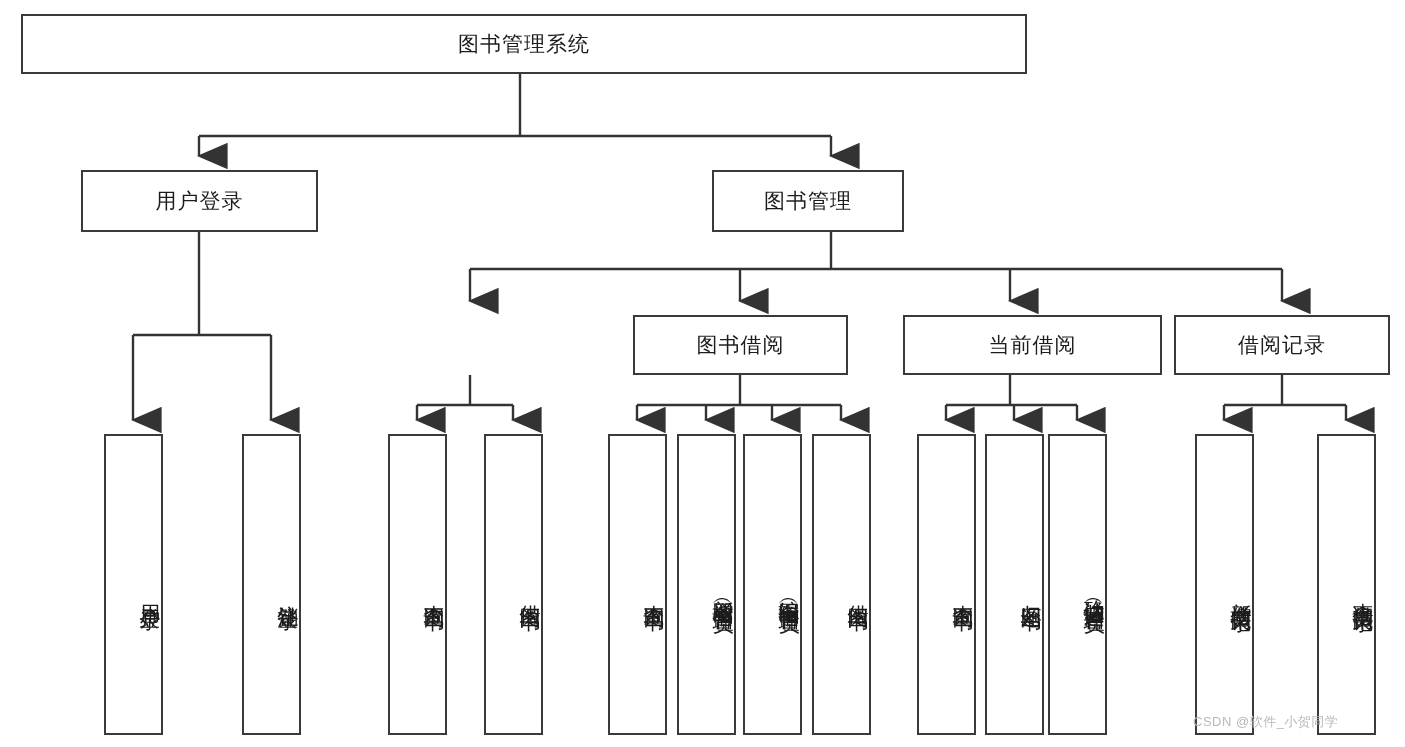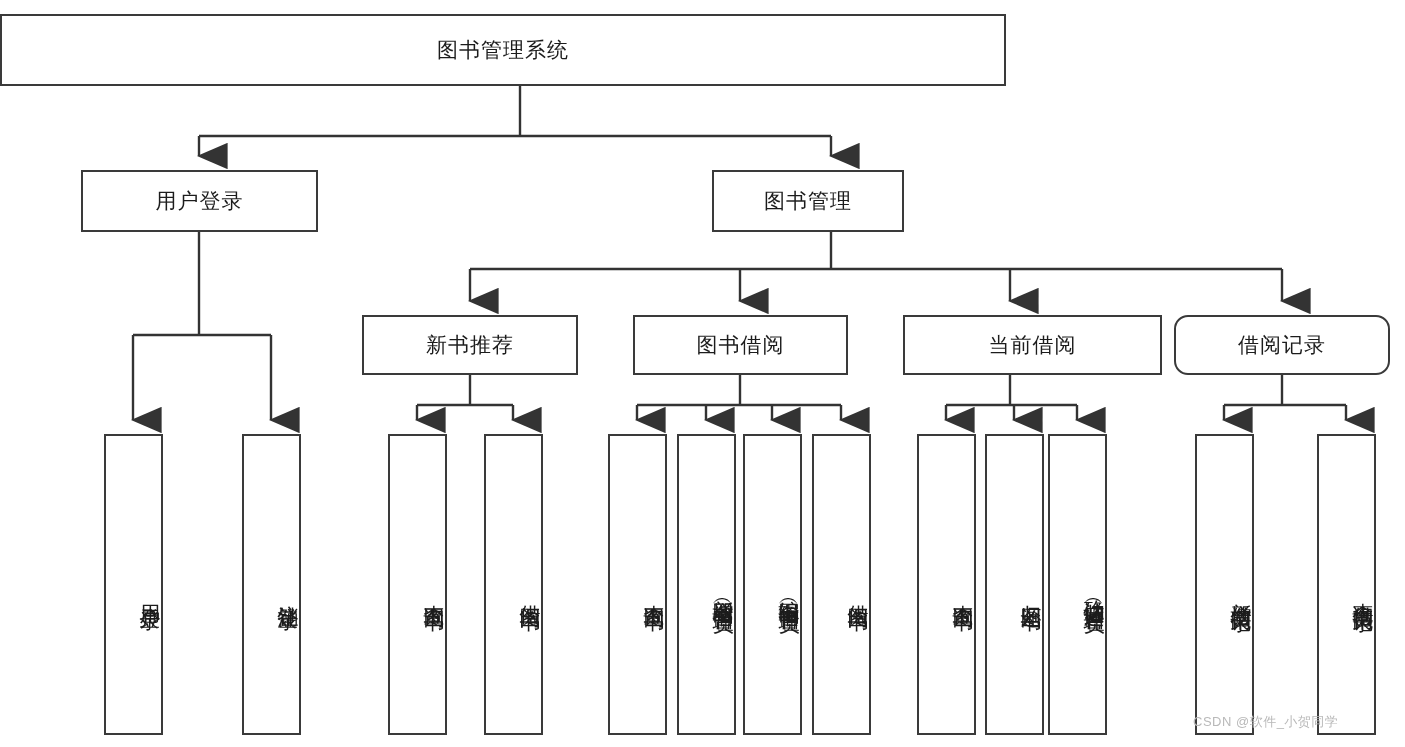"图书管理系统" div.node { height: 72px -> 60px; left: 0 -> 21px }
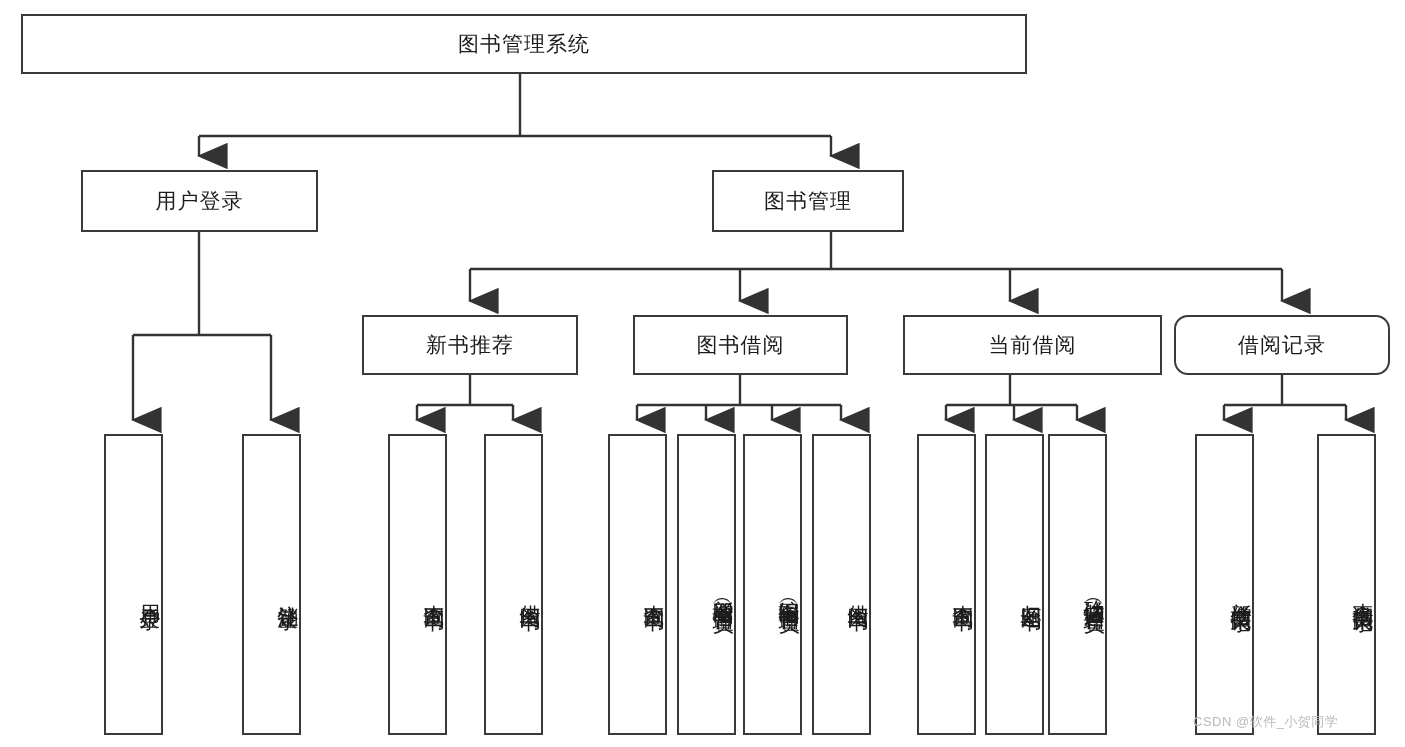"新书推荐" div.node { html: <div> <span>新书推荐</span> </div> -> none }
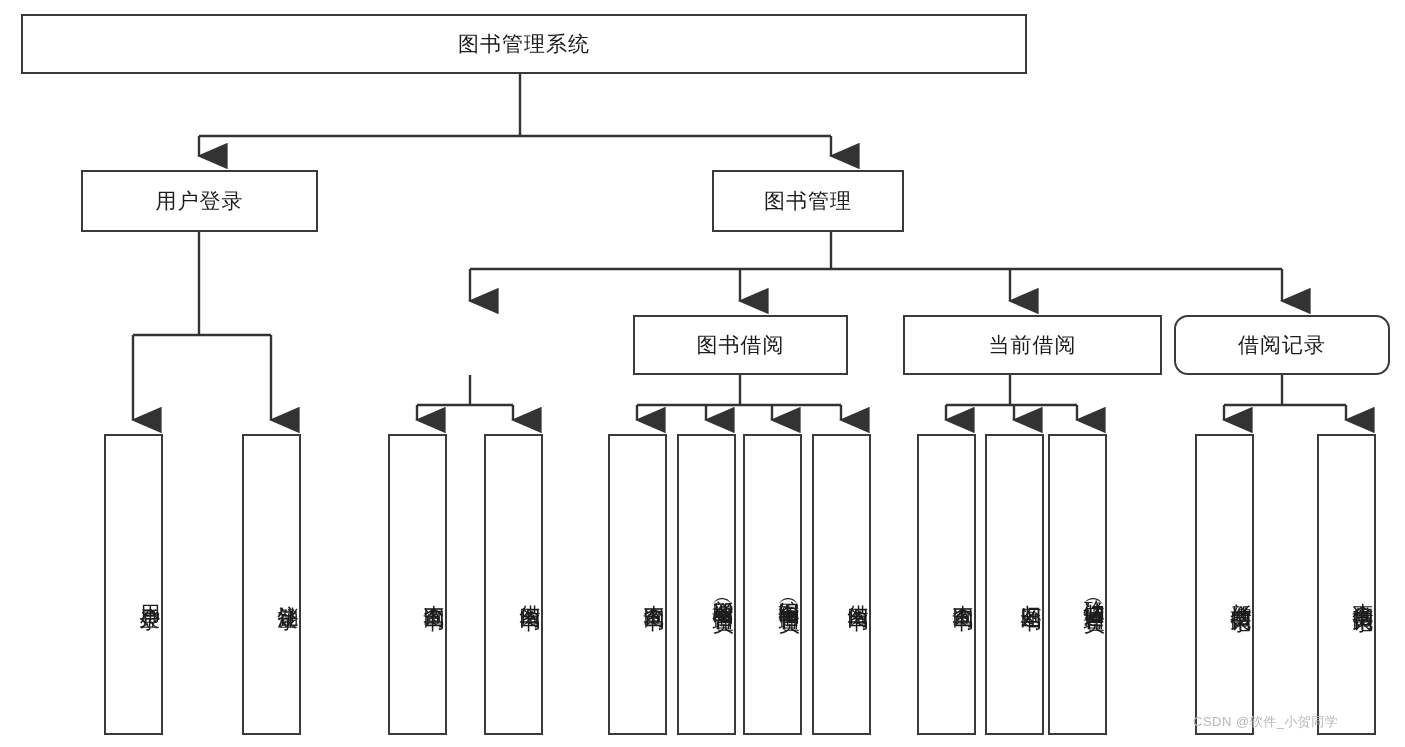"借阅记录" div.node { border-radius: 14px -> none }
